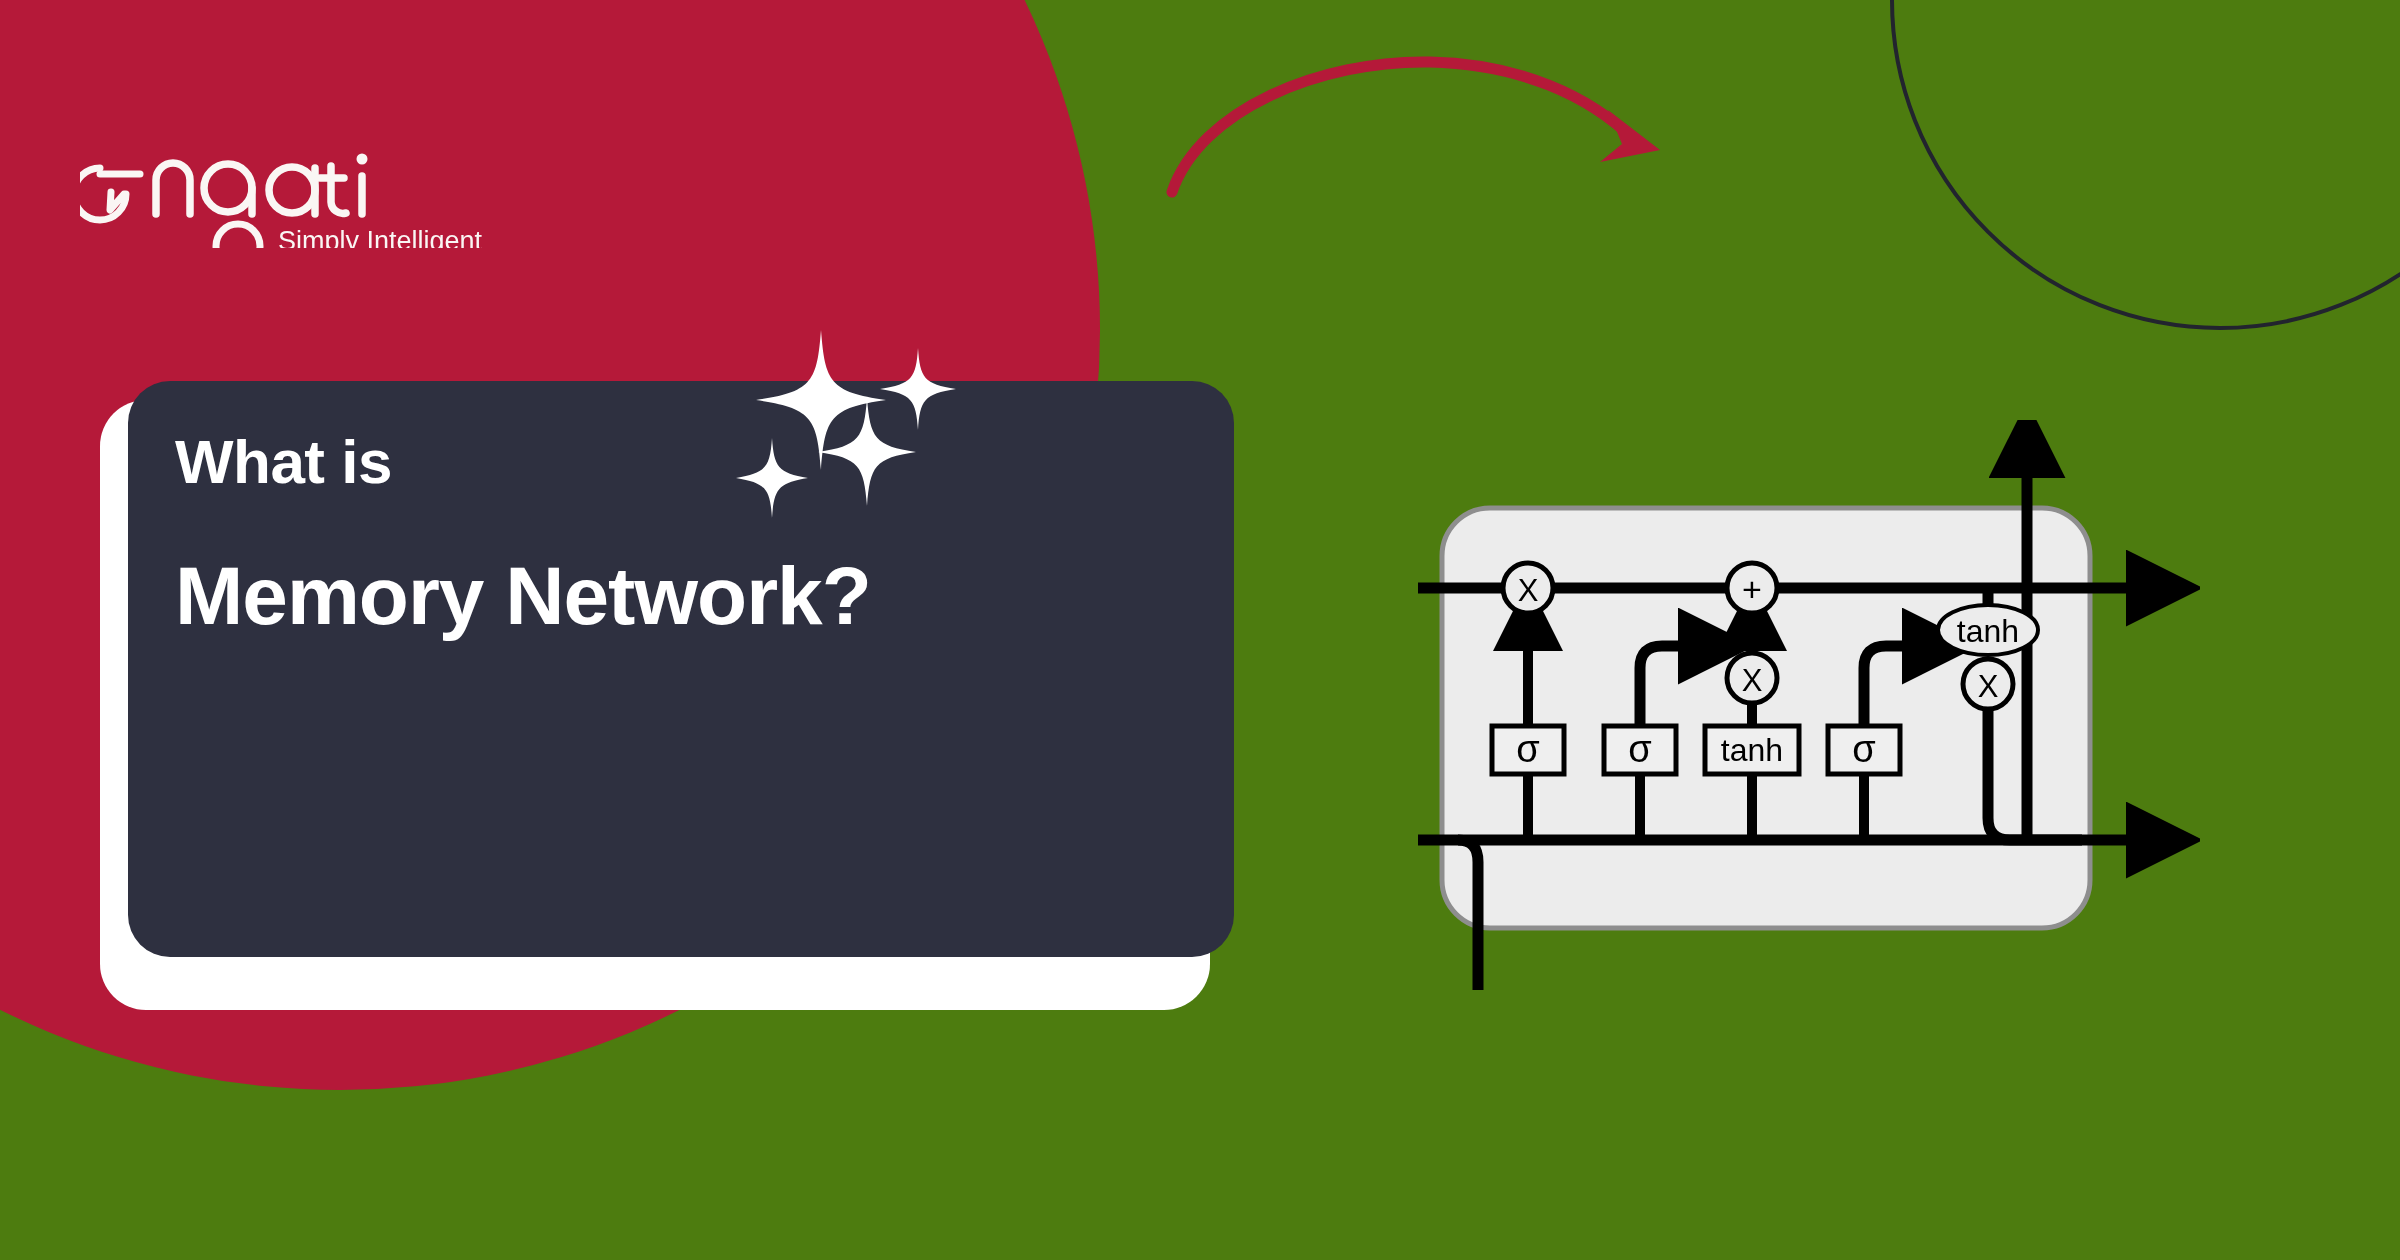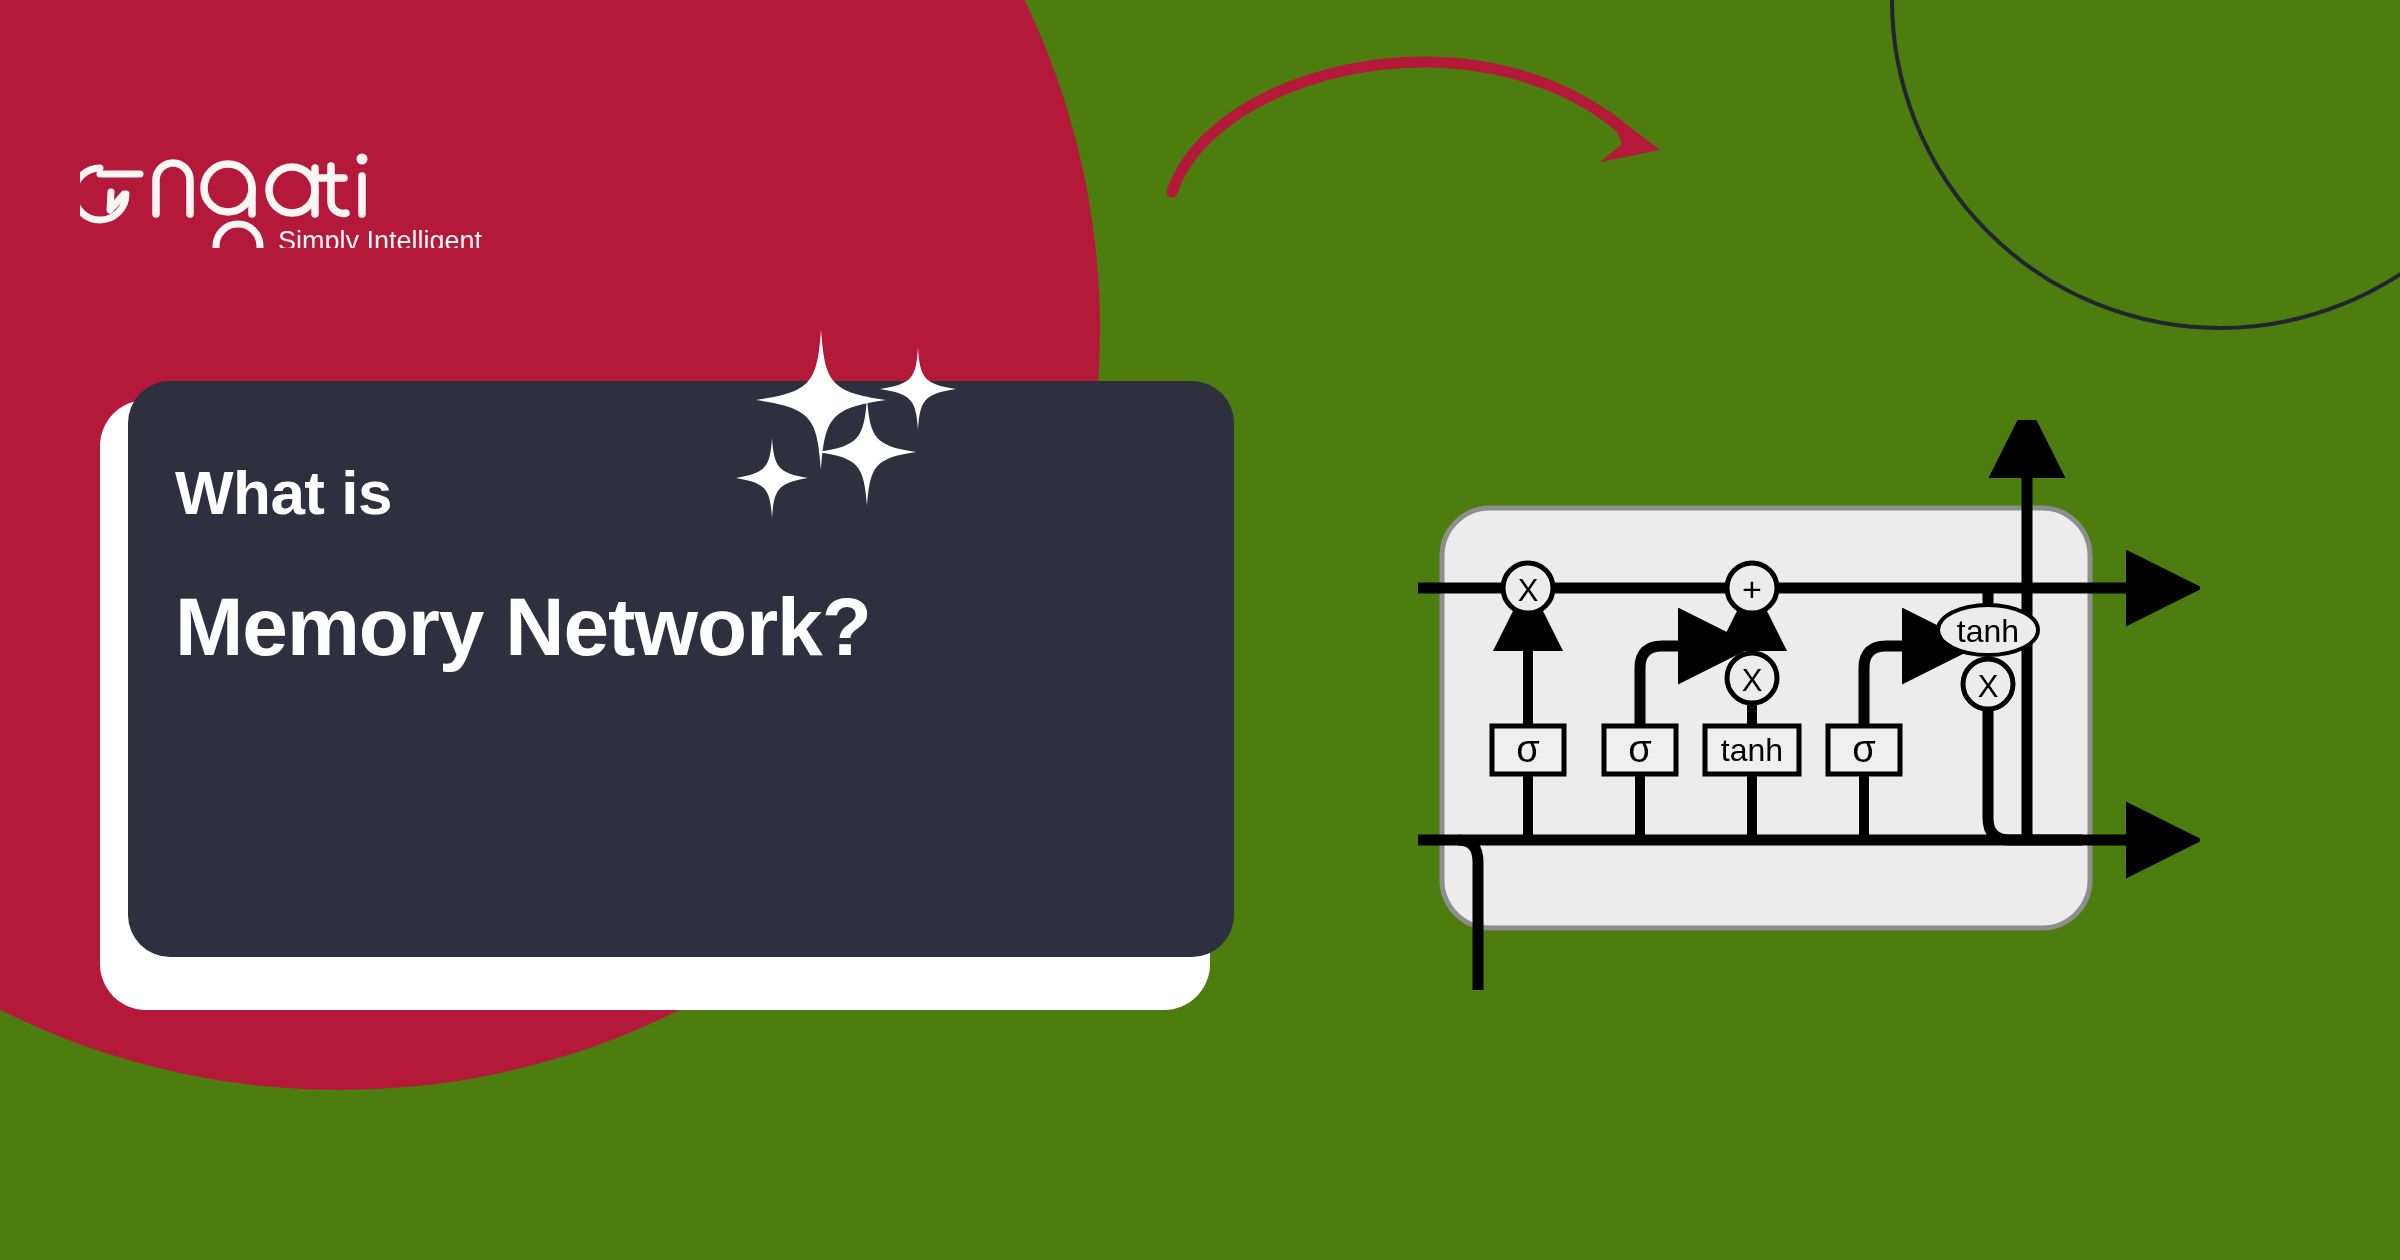"What is" .card-text { top: 462px -> 431px }
